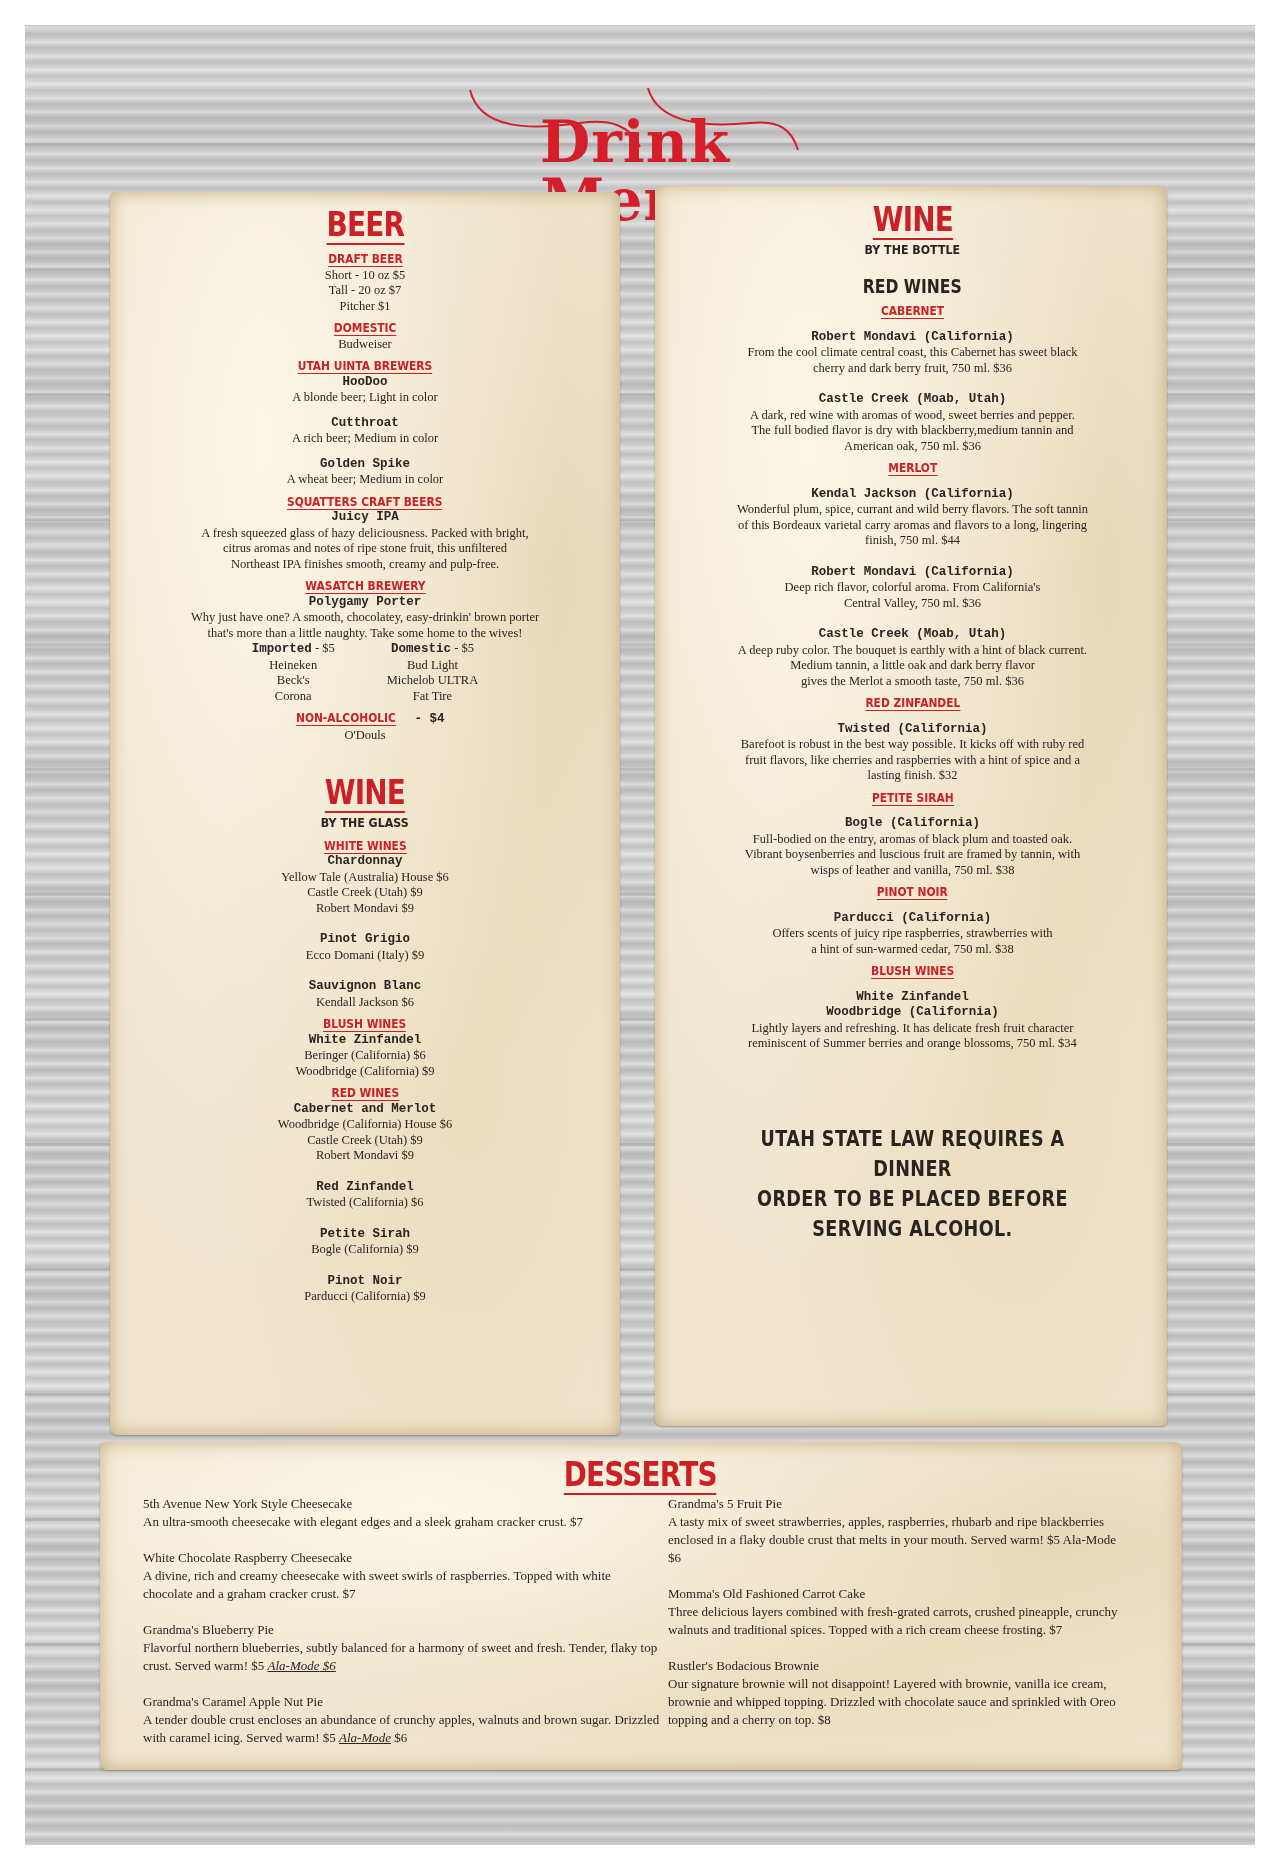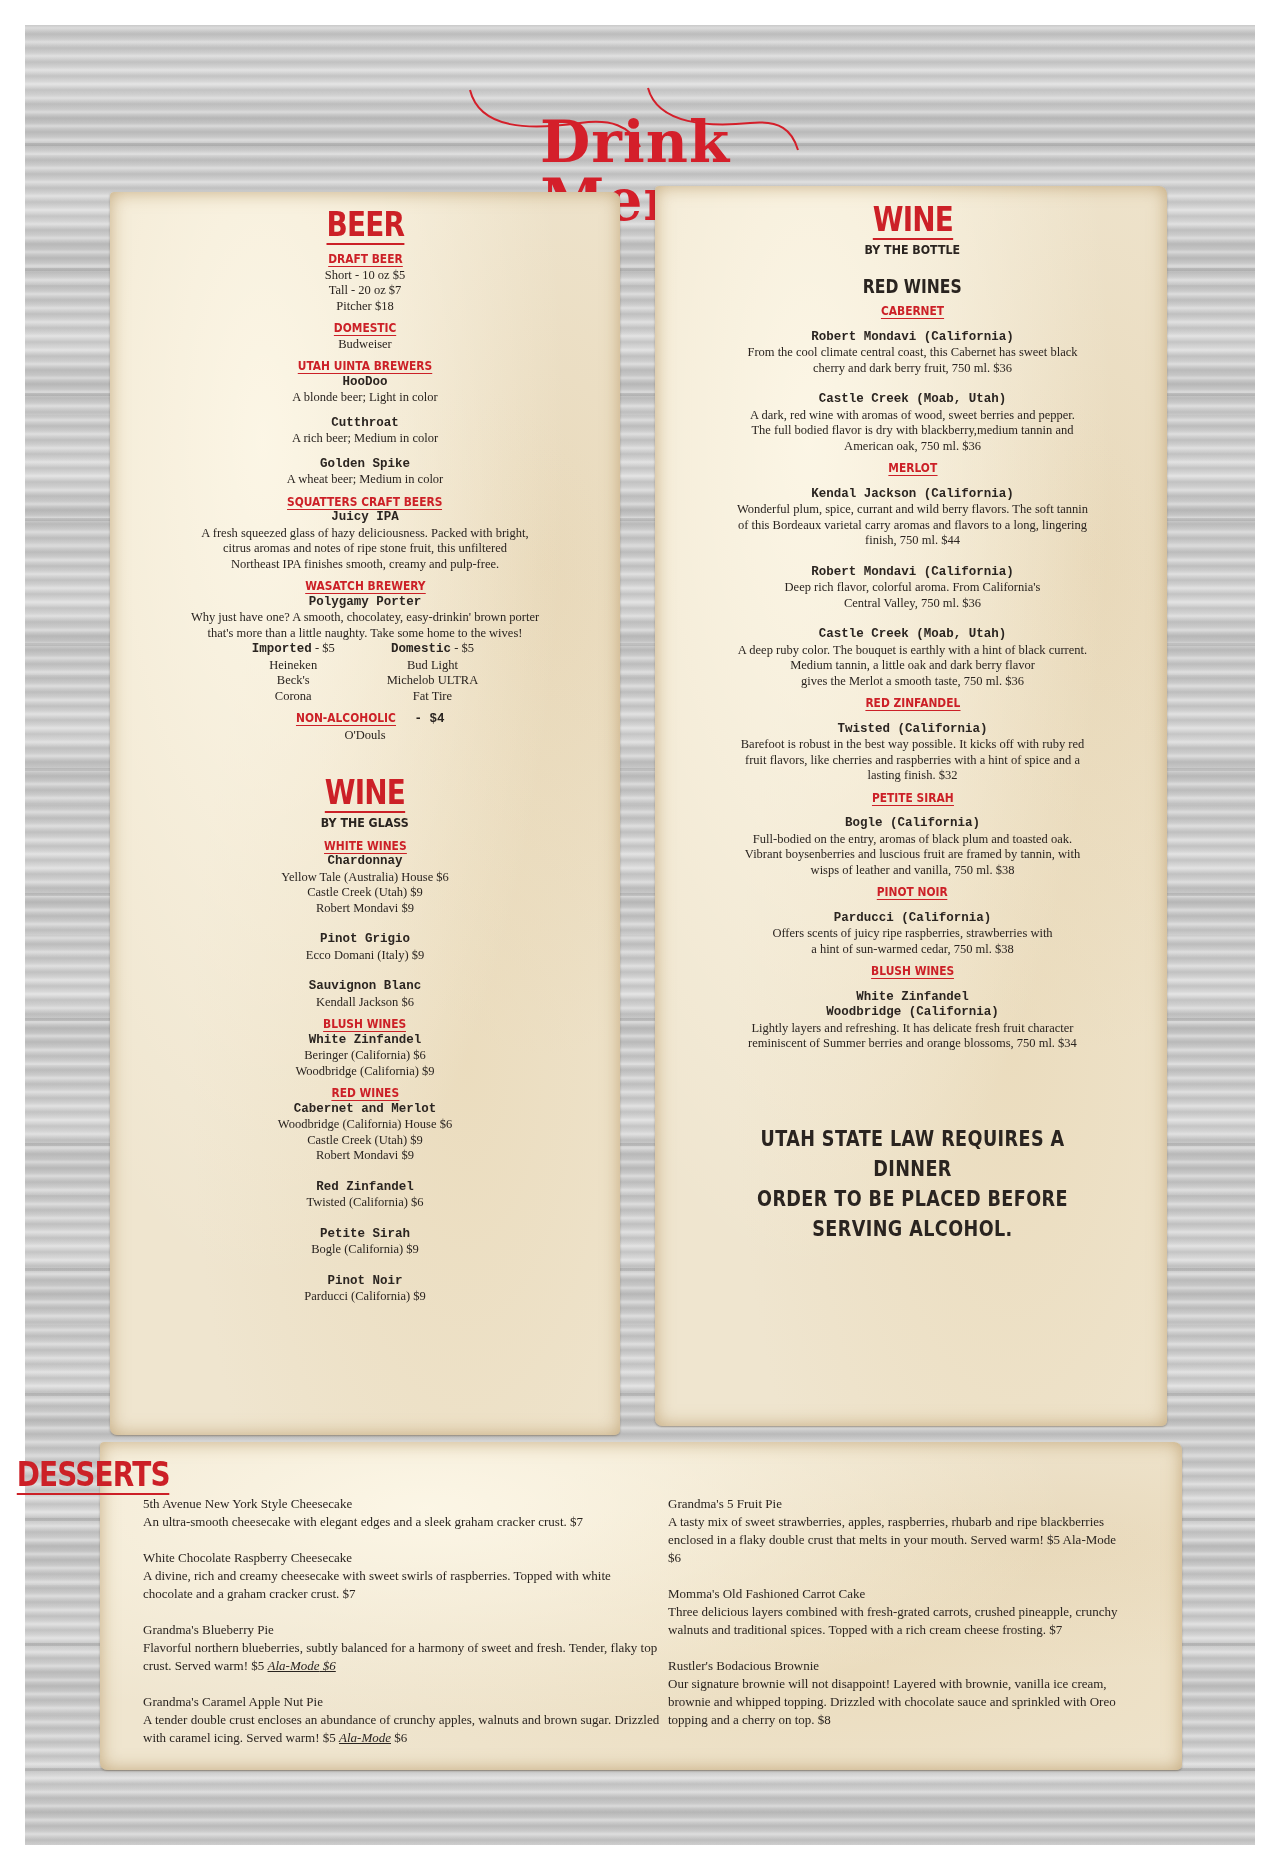"Pitcher $18" span.line { text: $18 -> $1 }
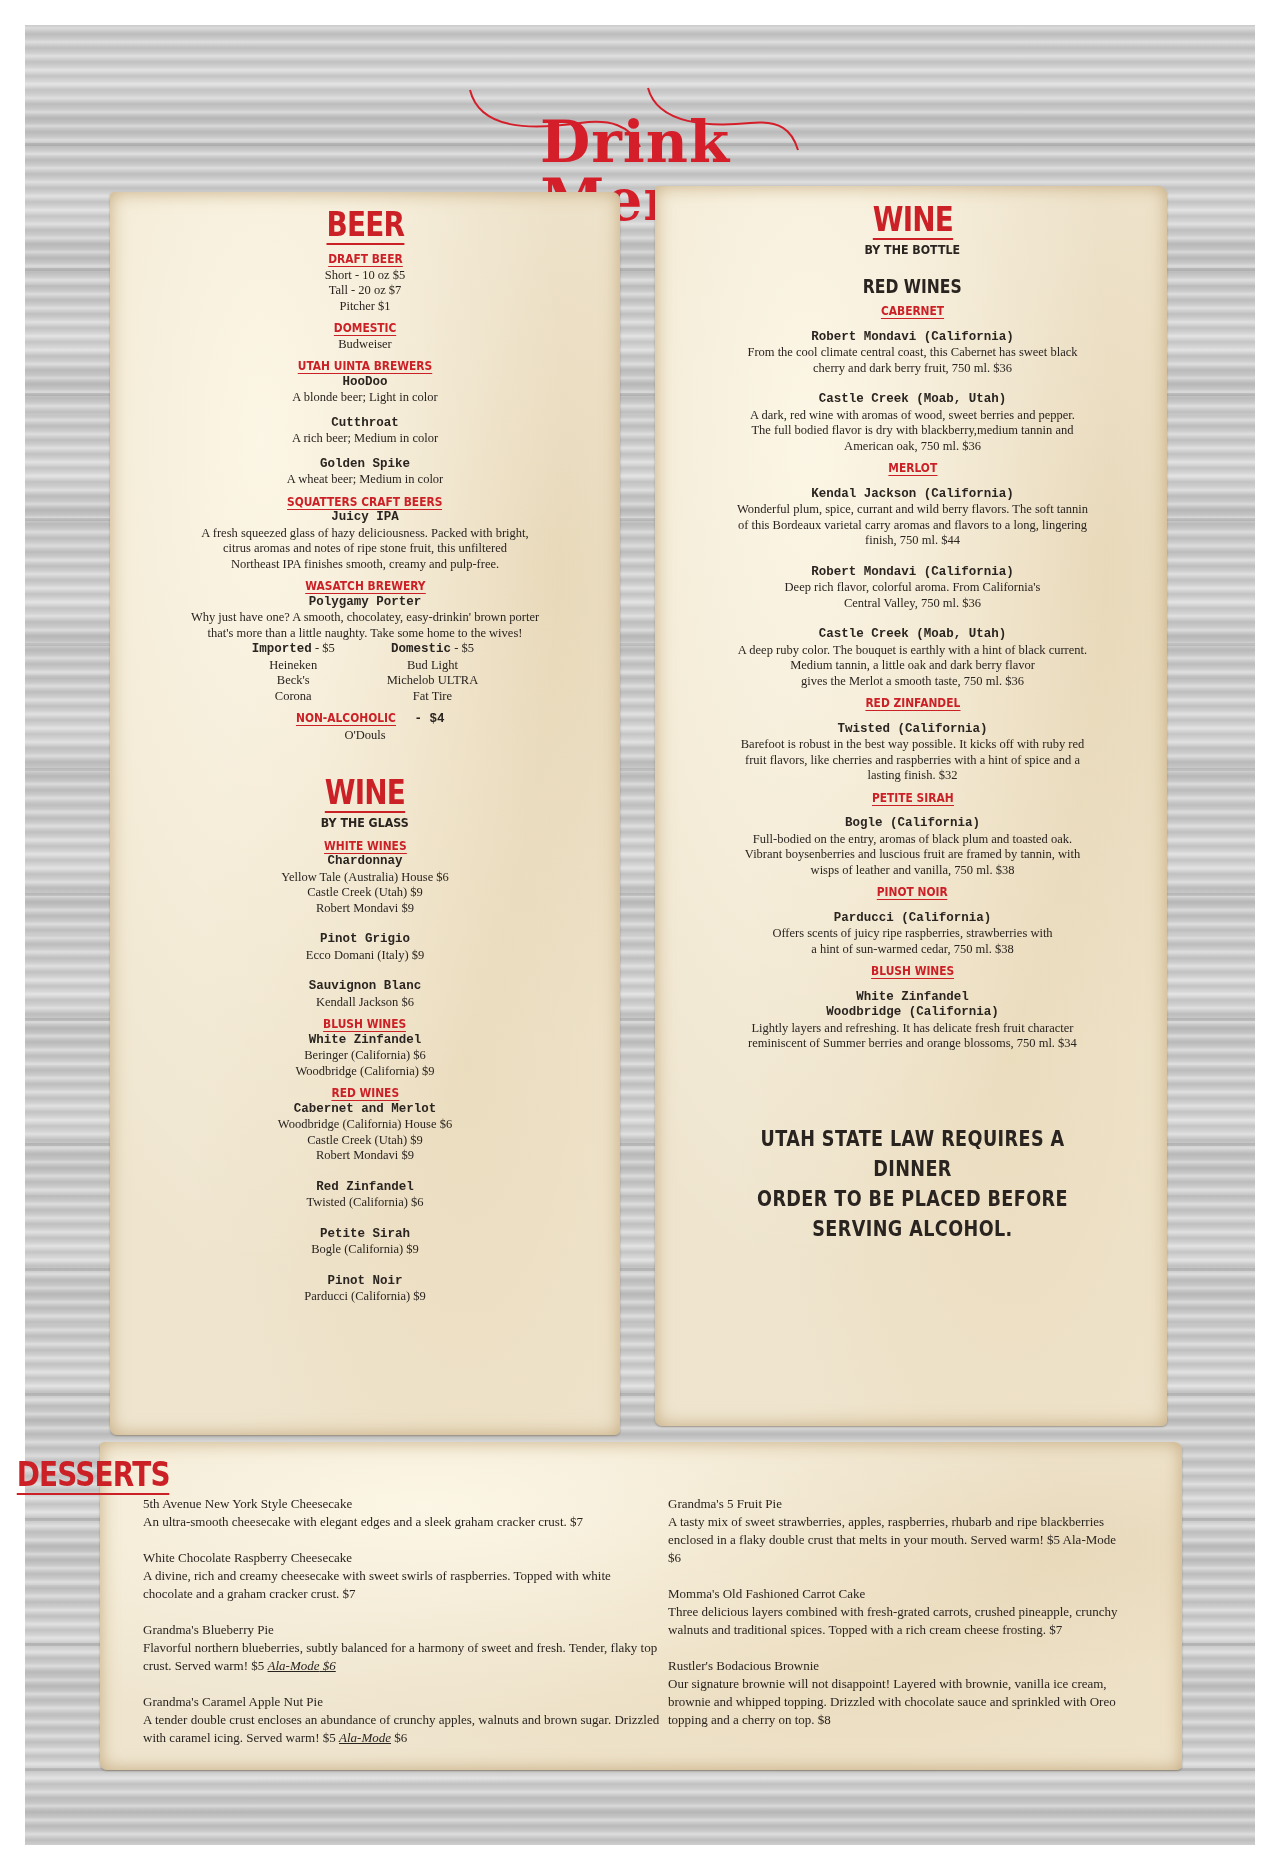"DESSERTS" .desserts-head { text-align: none -> center }
